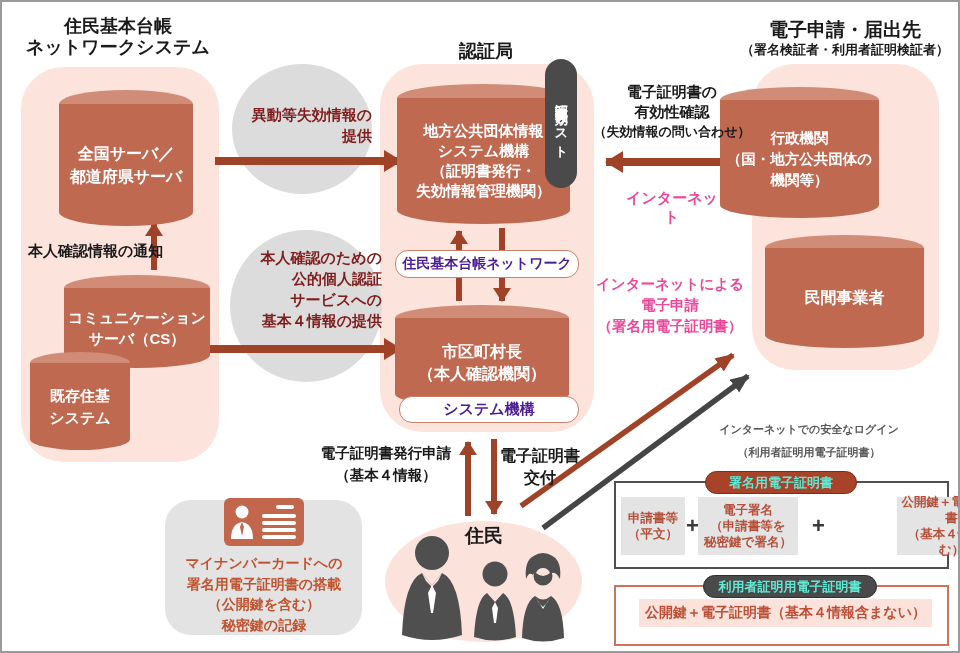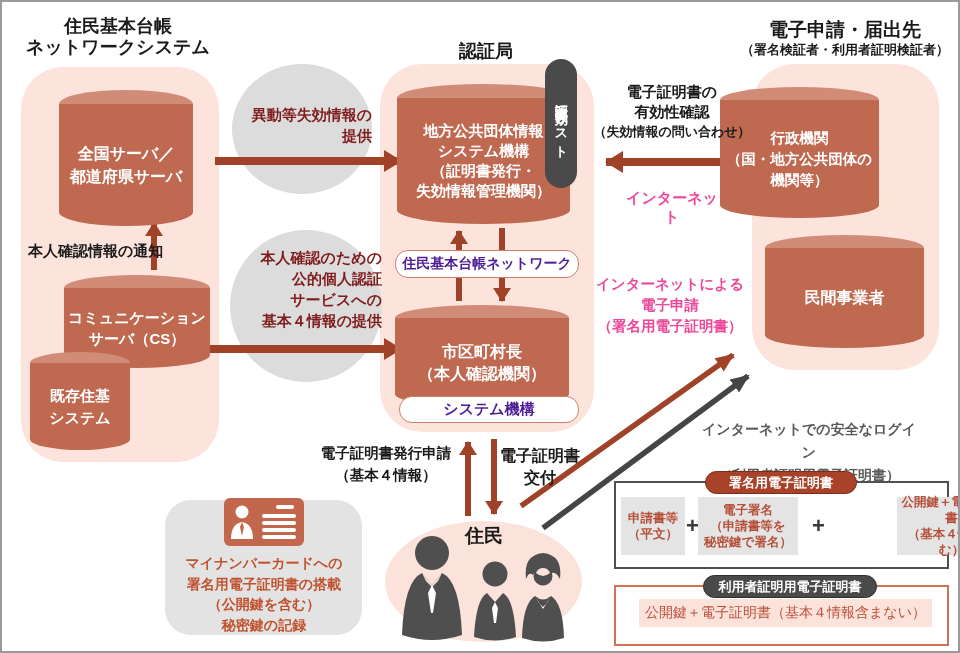"インターネットでの安全なログイン" div.lbl { font-size: 14px -> 11px }
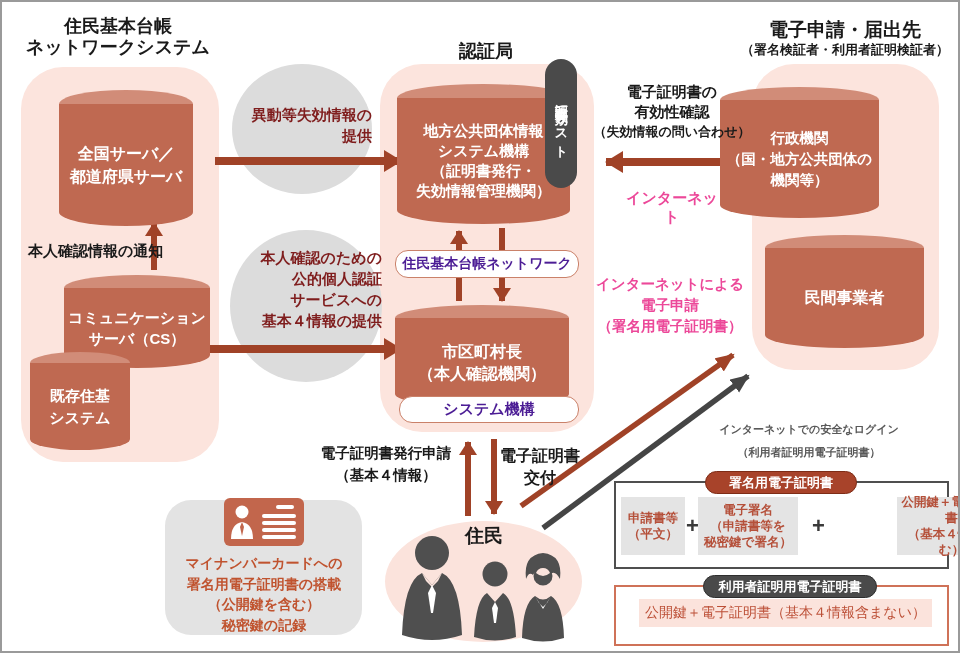"署名用電子証明書" .hpill { color: #ffffff -> #5eead4 }
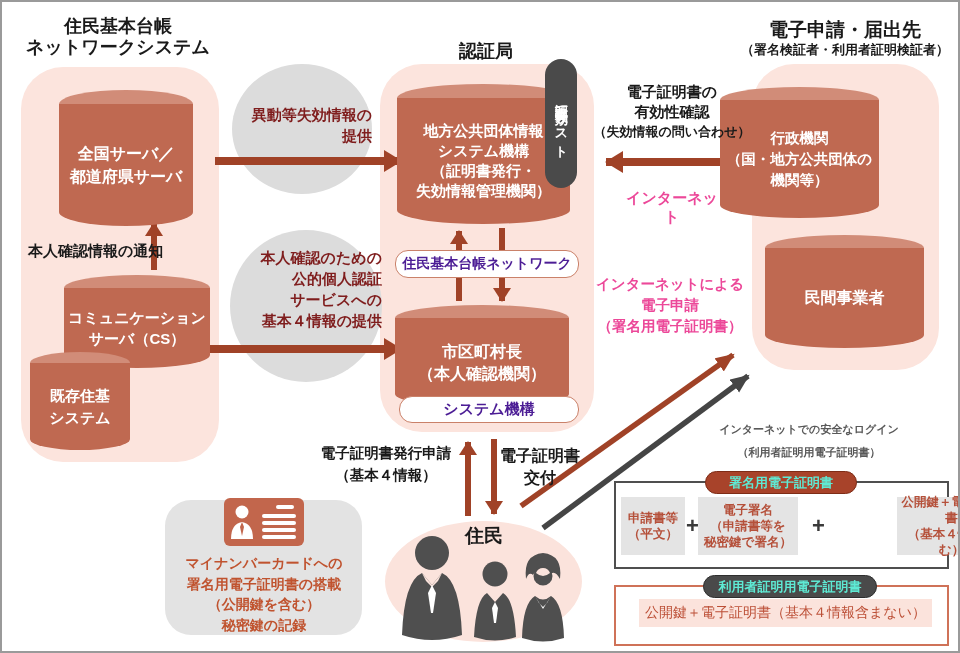"公開鍵＋電子証明書（基本４情報含まない）" .pinkcell { font-weight: normal -> bold }
